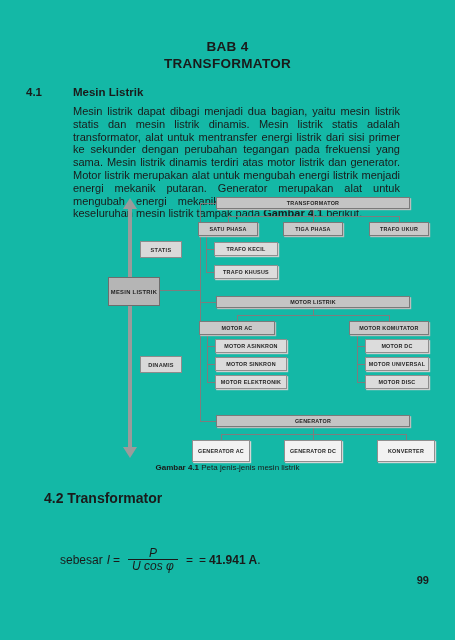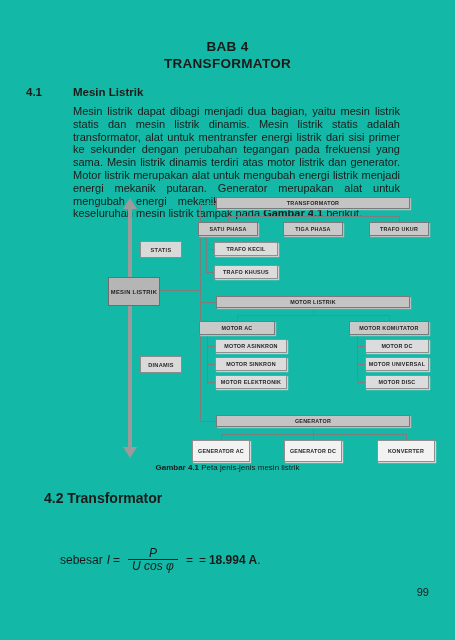"18.994 A" span.bold { text: 18.994 -> 41.941 }
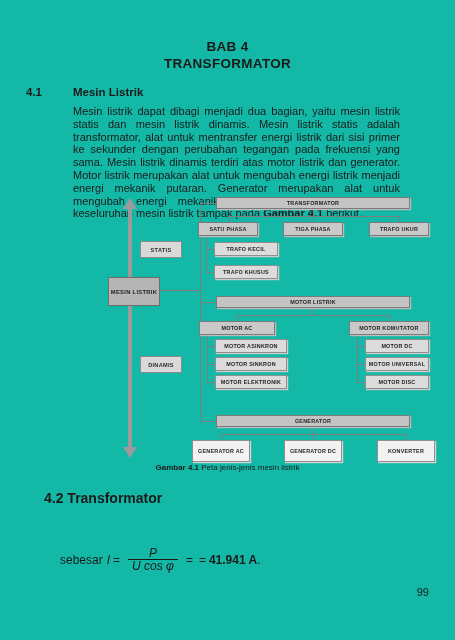"99" .page-num { font-weight: normal -> bold; top: 586px -> 574px }
